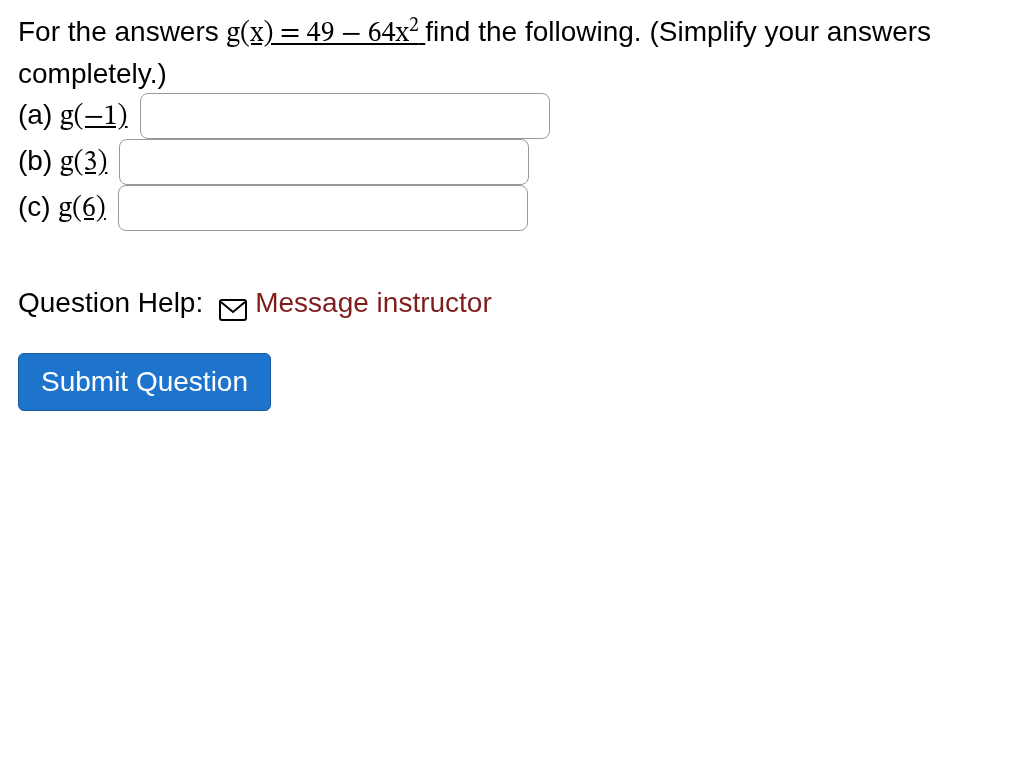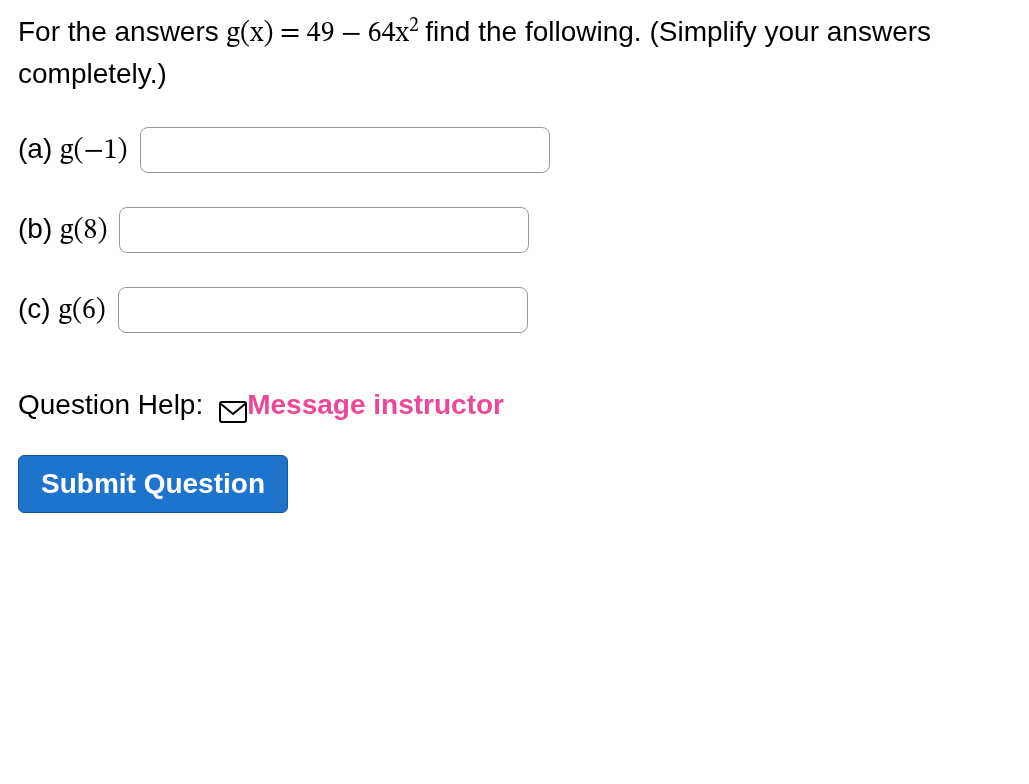"g(x) = 49 − 64x2" .math { text-decoration: none -> underline }
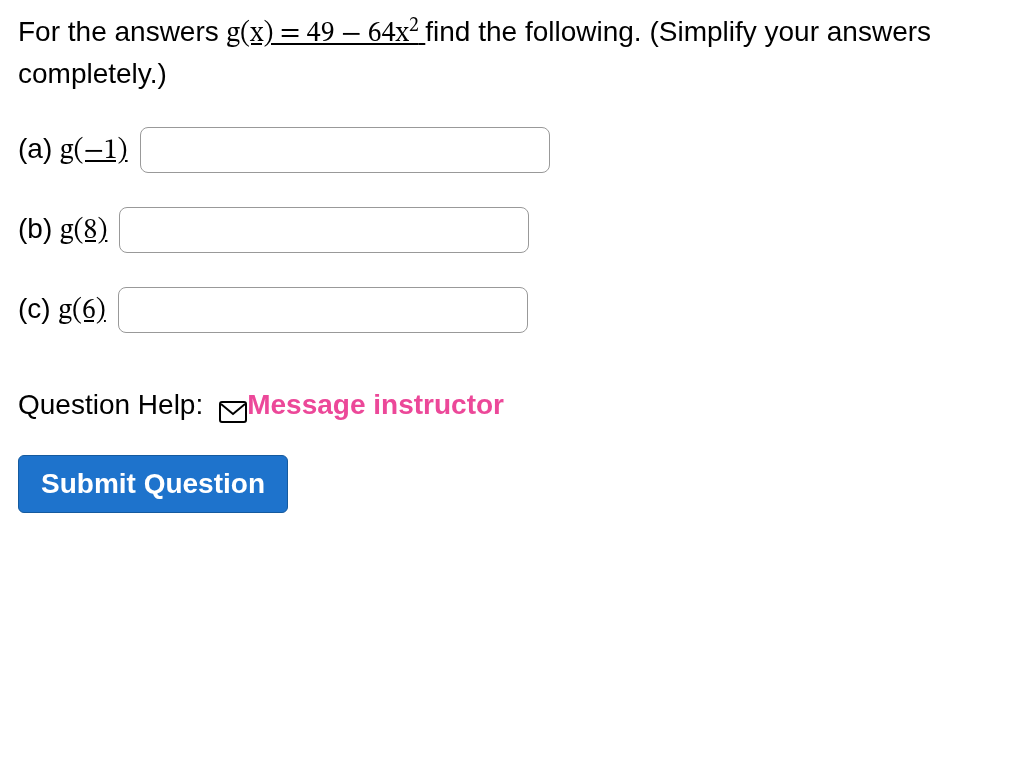"(a) g(−1)" .row { margin-top: 34px -> none }
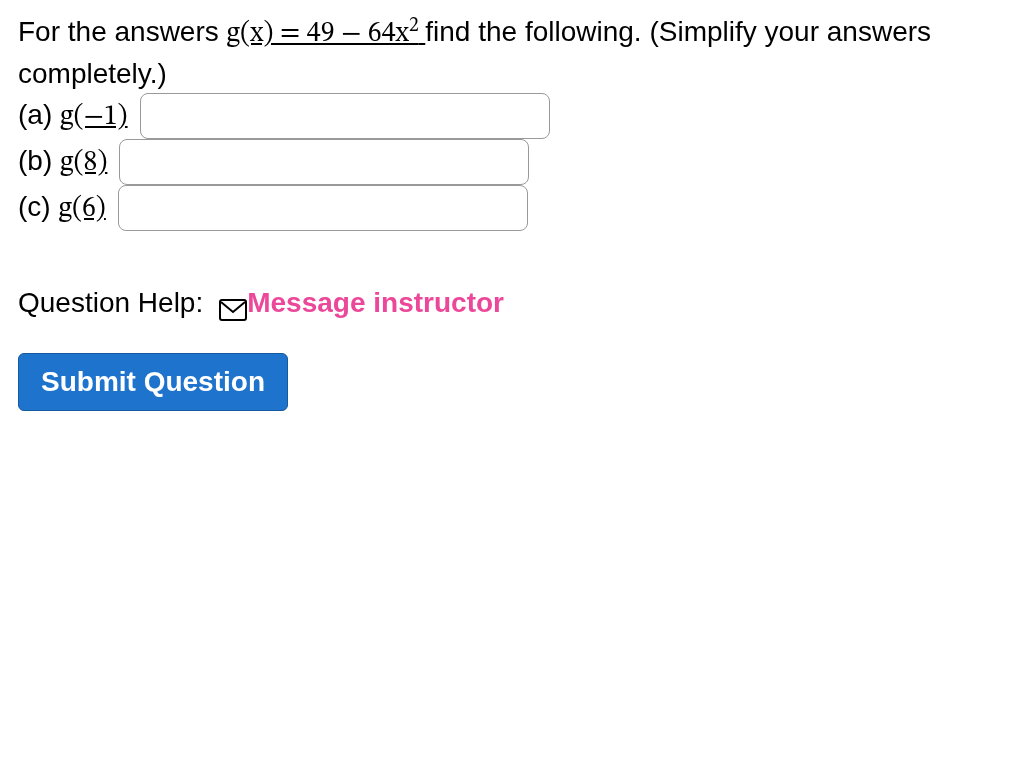"g(8)" span.math { text: 8 -> 3 }
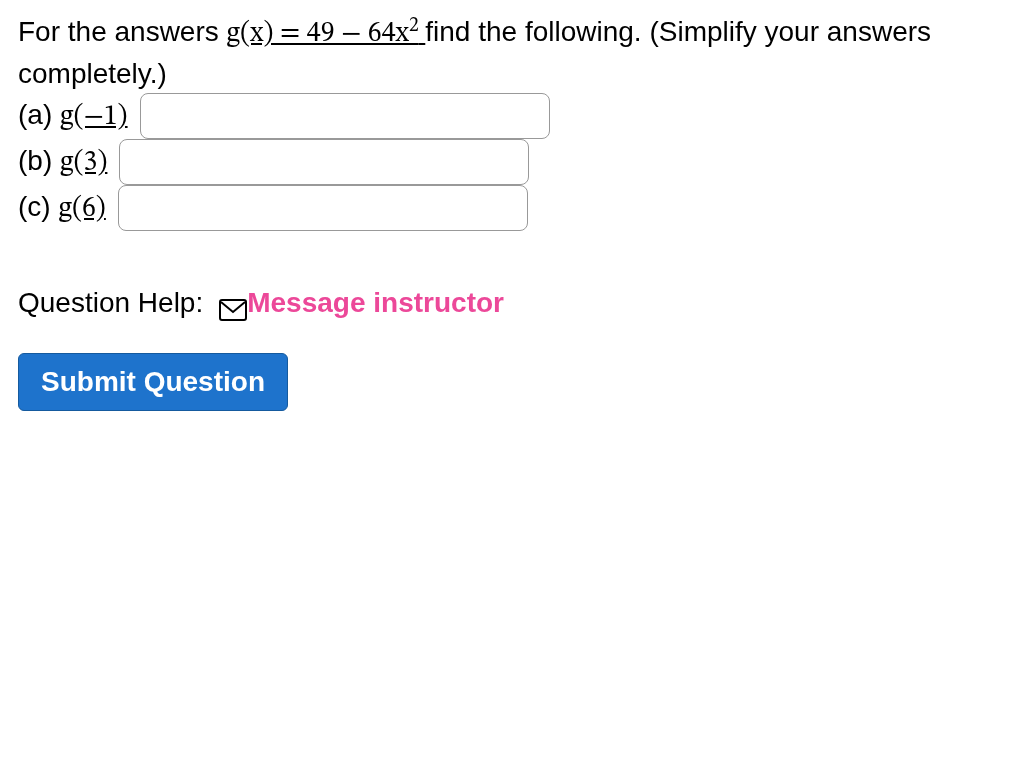"Message instructor" .help-link { color: #ec4899 -> #7f1d1d; font-weight: bold -> none; gap: 0 -> 8px }
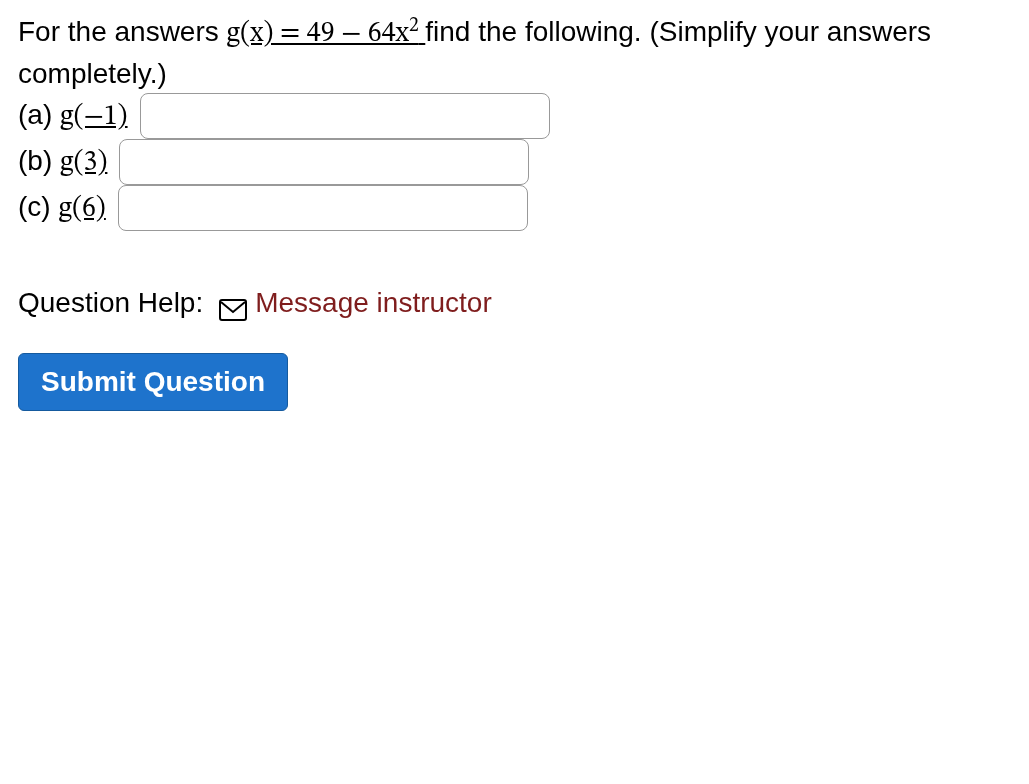"Submit Question" .submit-btn { font-weight: bold -> none }
